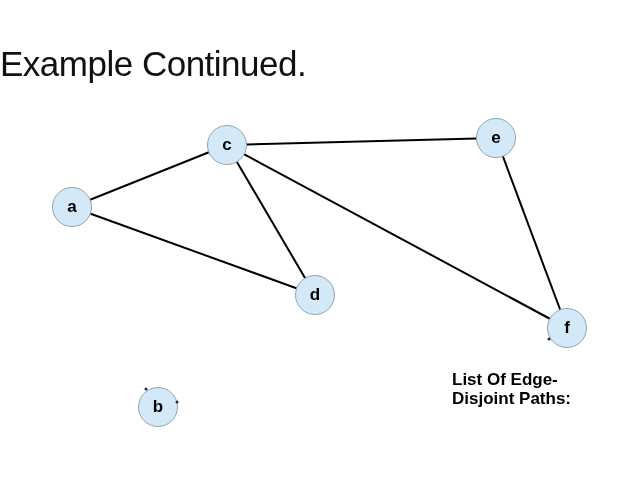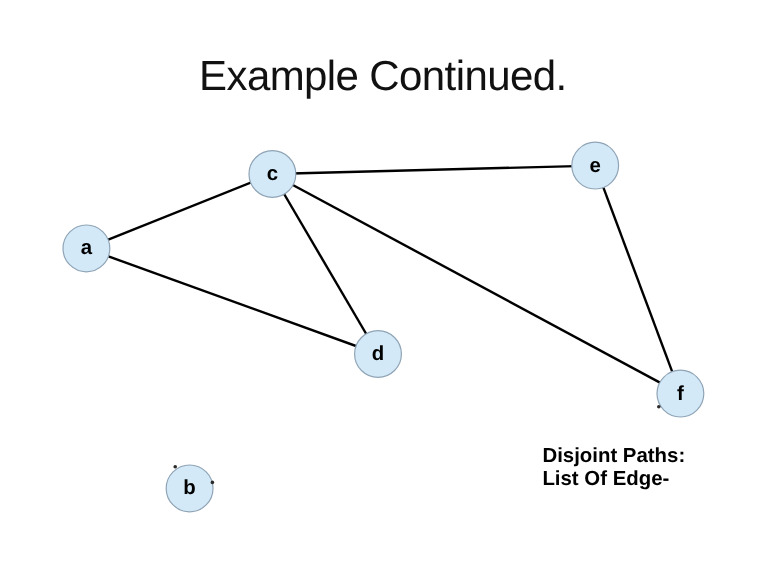"Example Continued." .slide-title { text-align: center -> left }
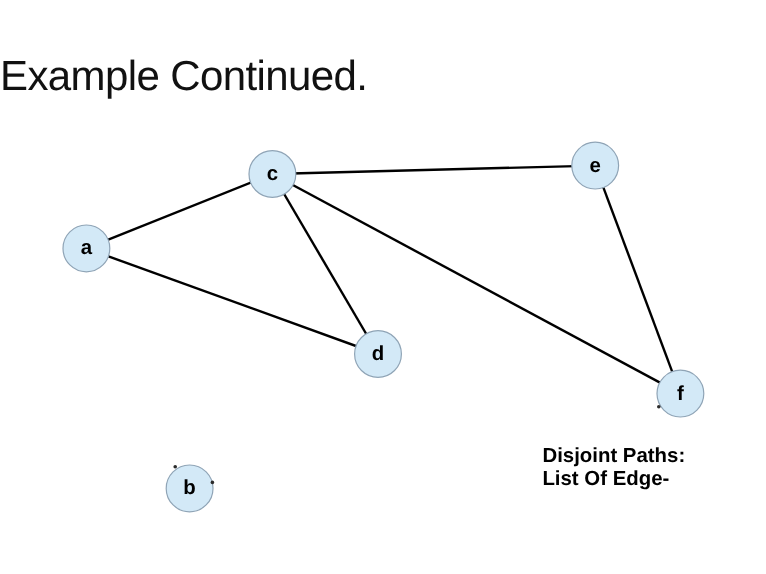"Disjoint Paths:" div { order: before "List Of Edge-" -> after "List Of Edge-" }
